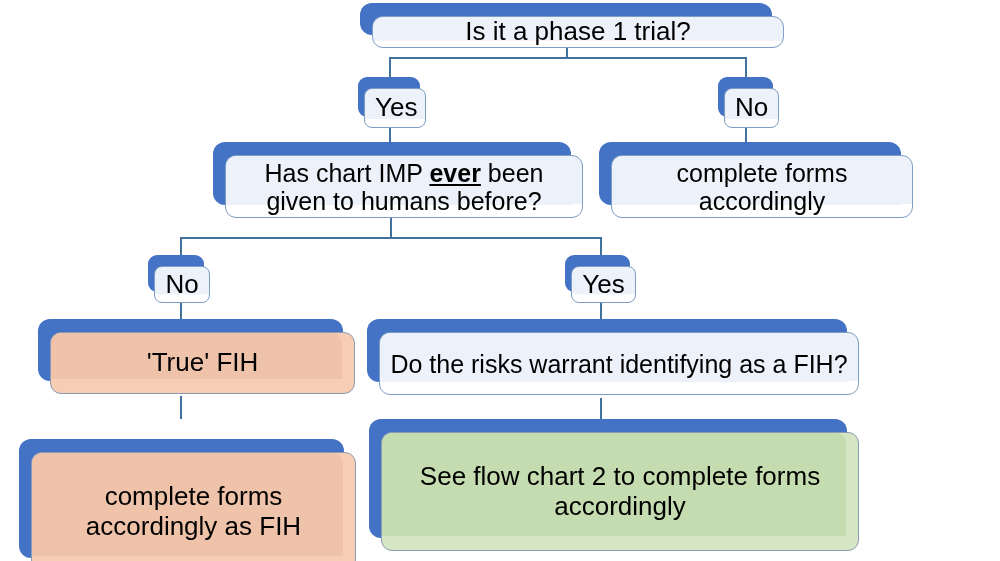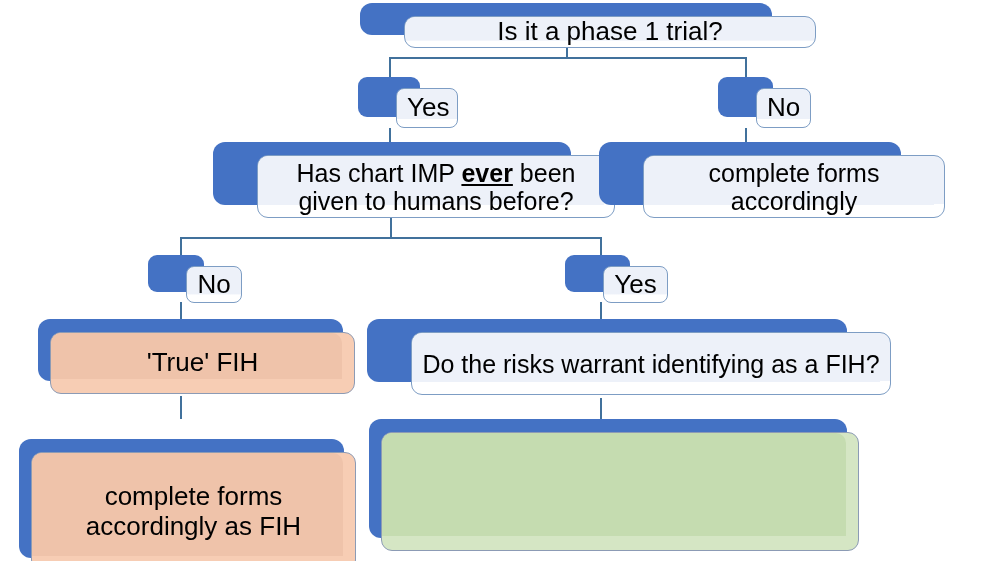"Is it a phase 1" .face.blue { margin-left: 32px -> none }
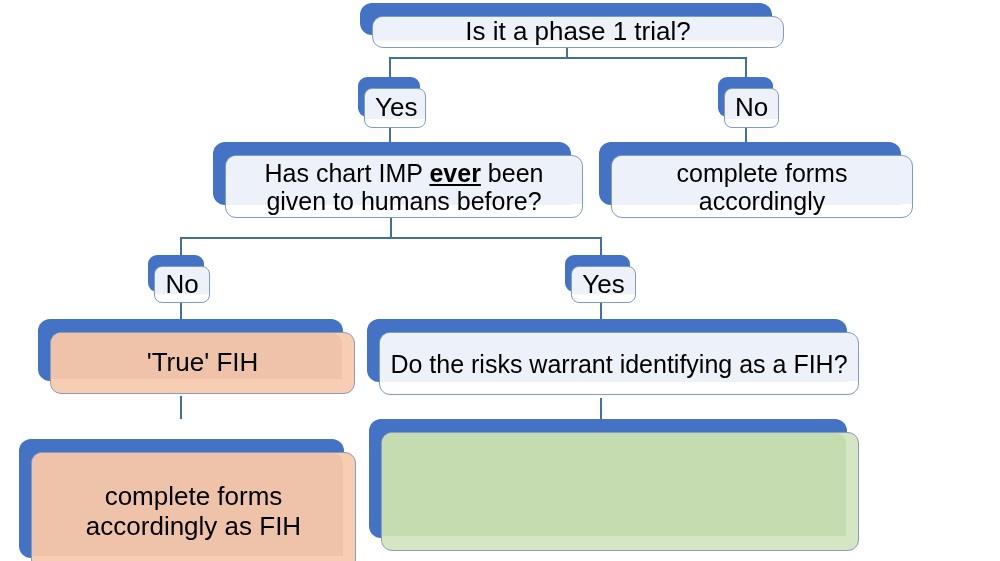"See flow chart 2 to" div.txt { html: none -> <div>See flow chart 2 to complete forms accordingly</div> }
